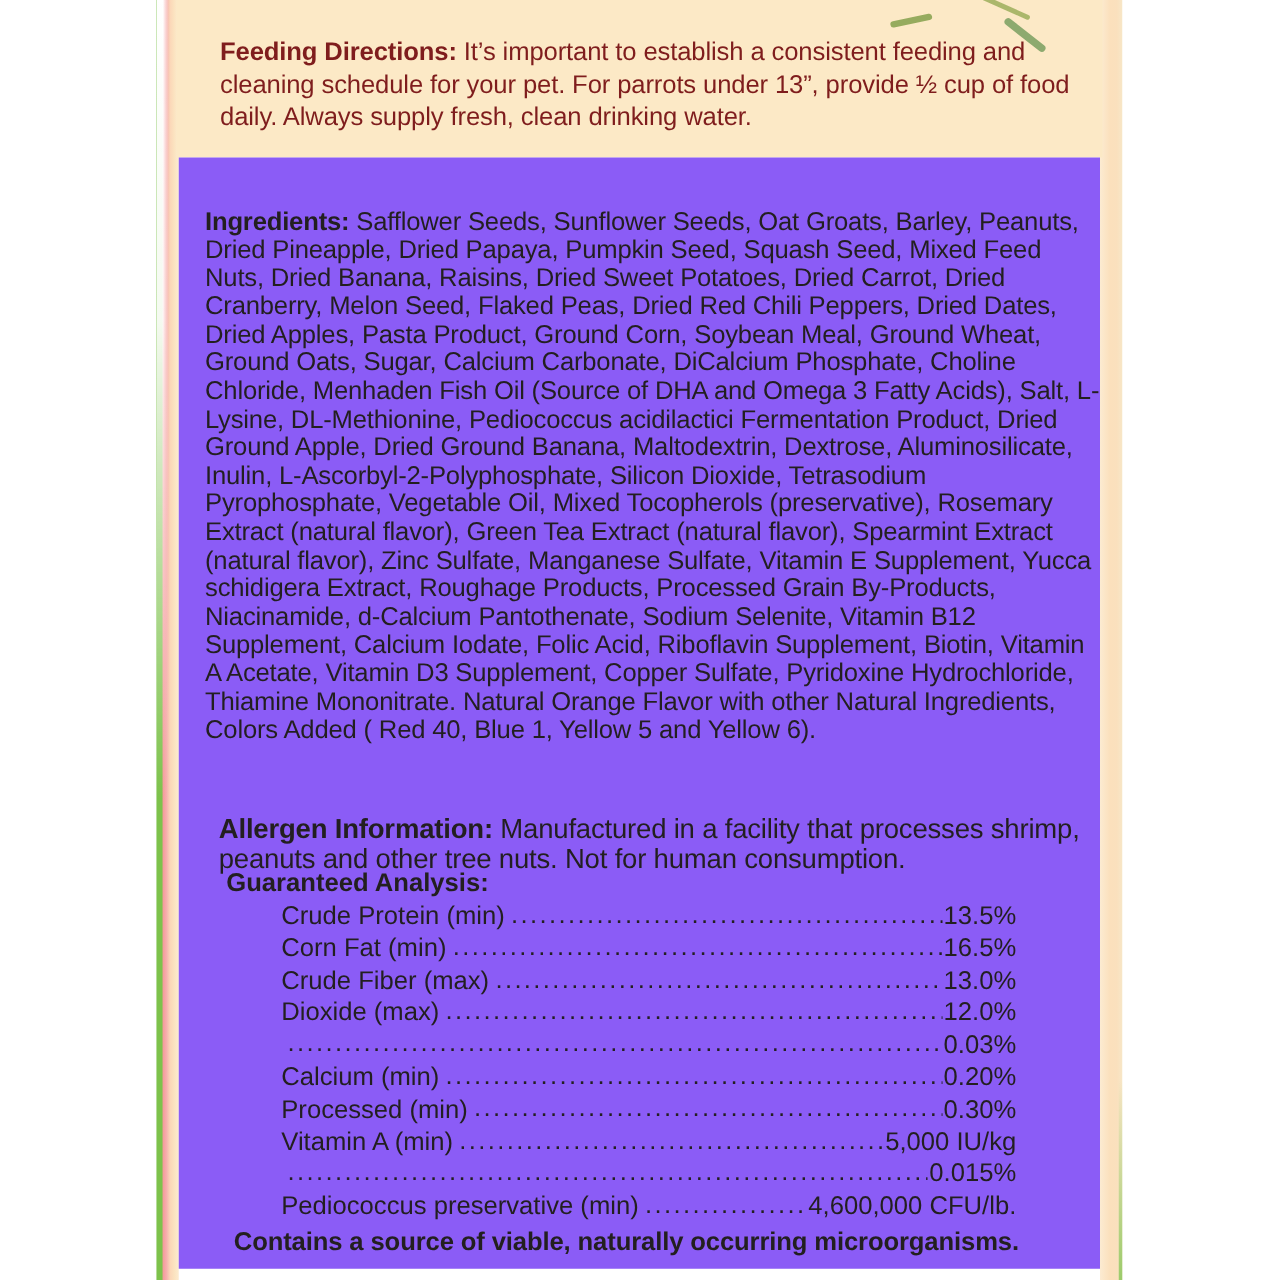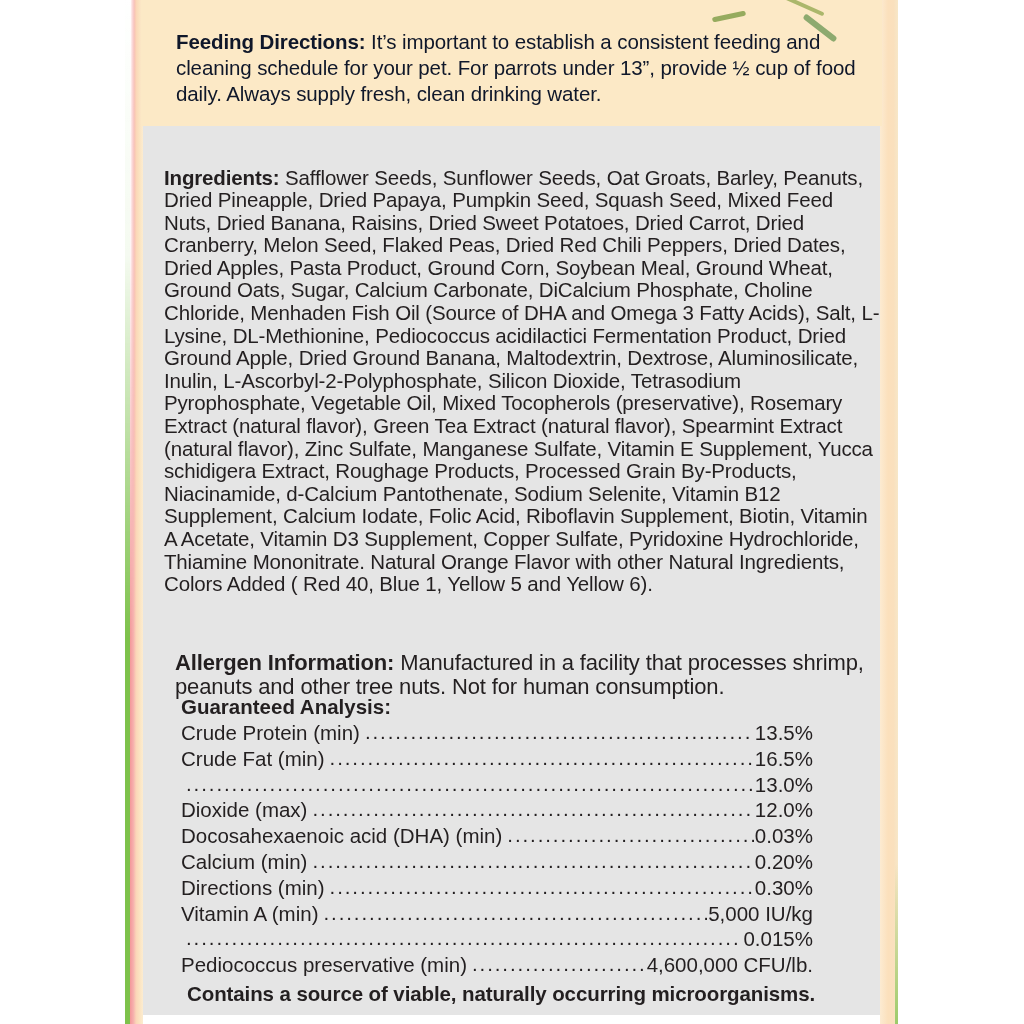"Feeding Directions: It’s important to" #feeding-directions { color: #0f172a -> #7f1d1d }
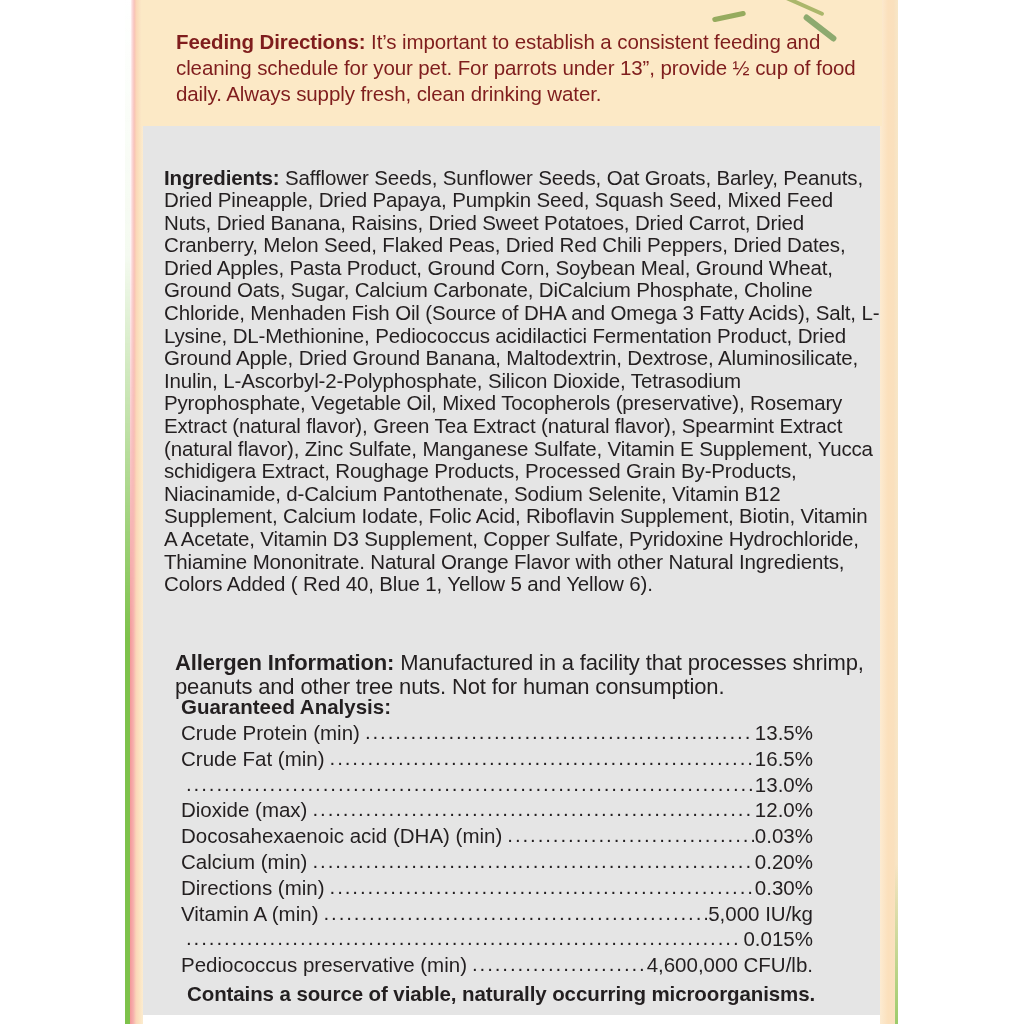"Ingredients: Safflower Seeds, Sunflower" #content-card { background: #e5e5e5 -> #8b5cf6 }
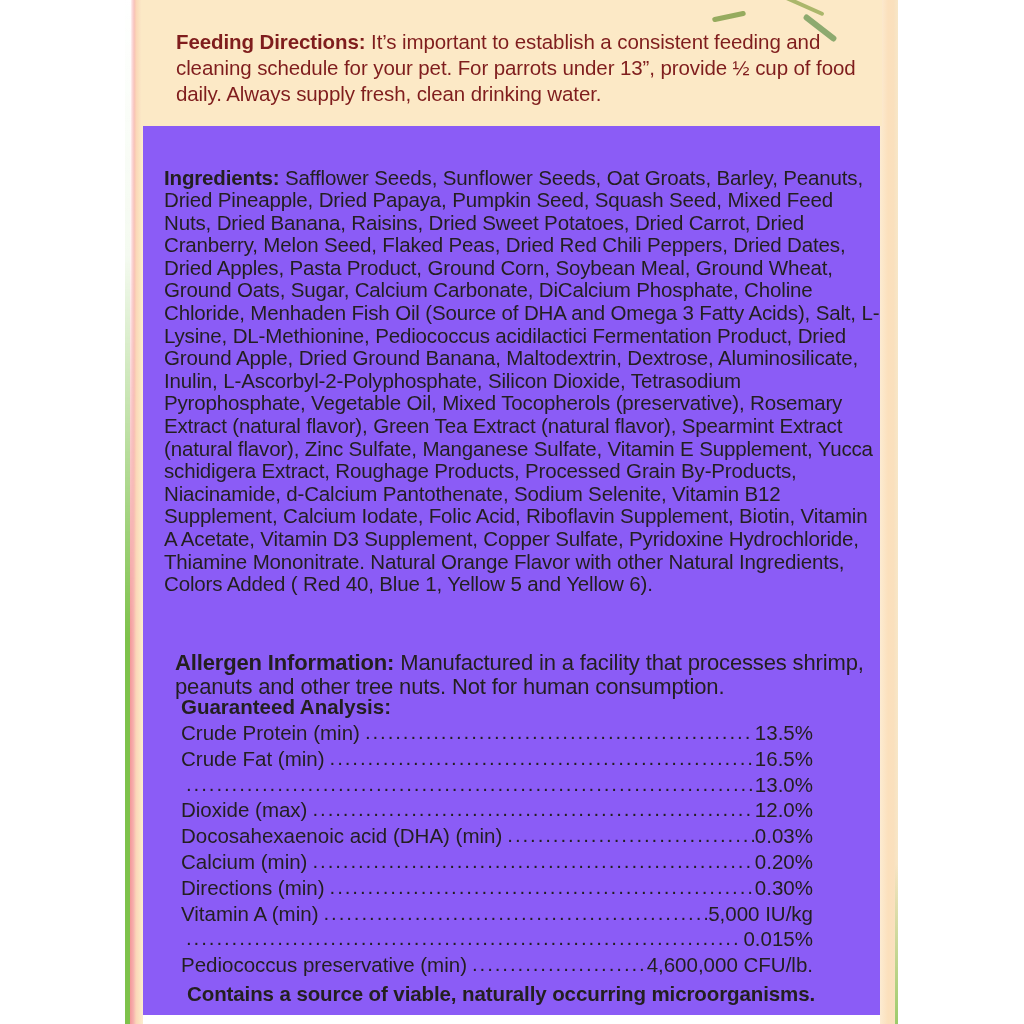"Crude Protein (min)" .ga-row { margin-left: none -> 44px }
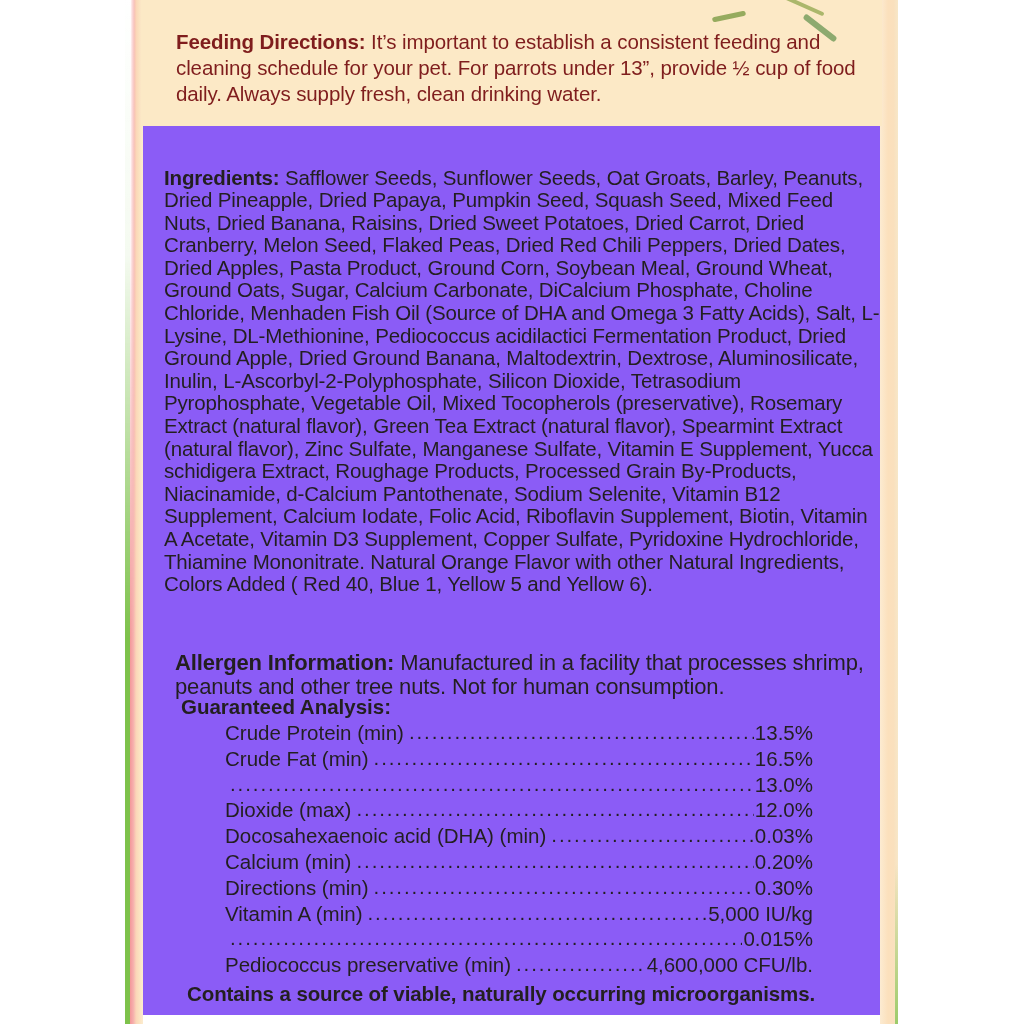"Crude Fat (min)" span.ga-name { text: Crude -> Corn }
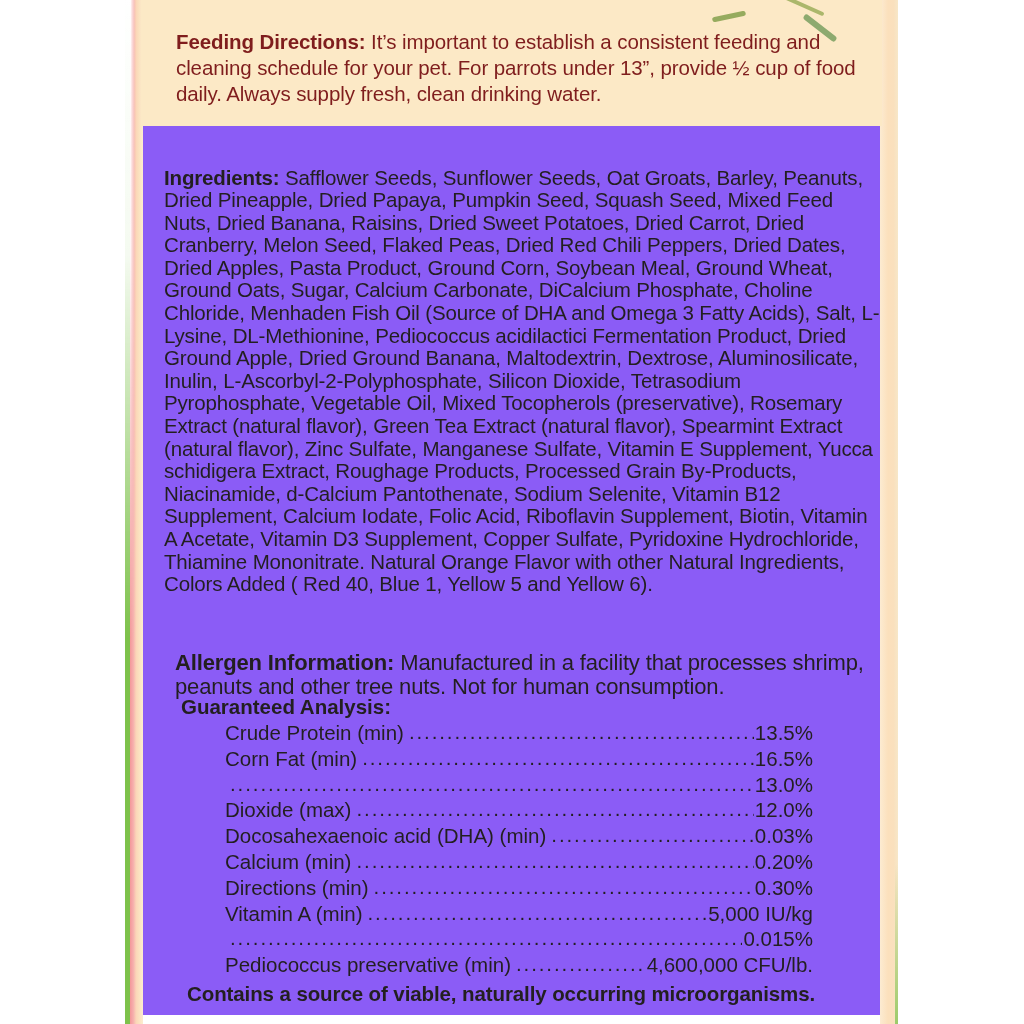"Crude Fiber (max)" span.ga-name { html: none -> <span>Crude Fiber (max)</span> }
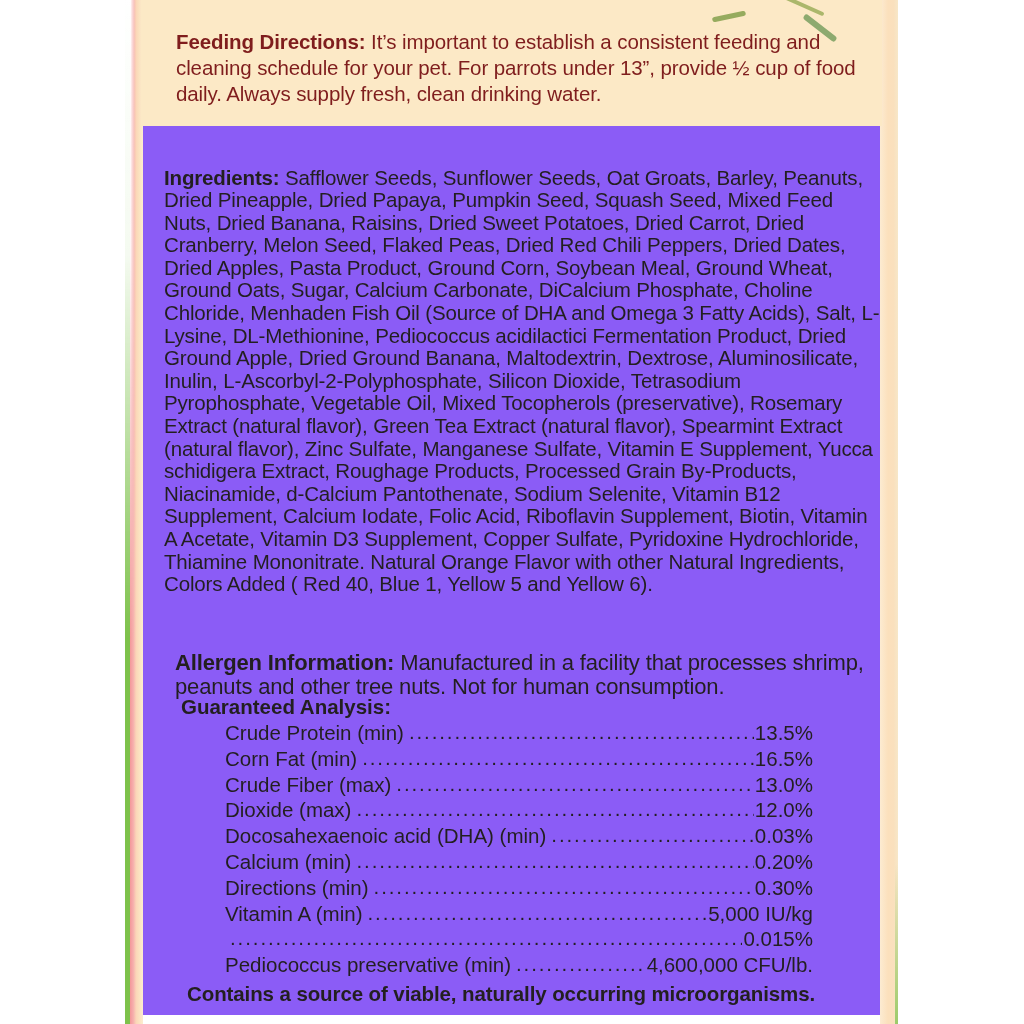"Docosahexaenoic acid (DHA) (min)" span.ga-name { html: <span>Docosahexaenoic acid (DHA) (min)</span> -> none }
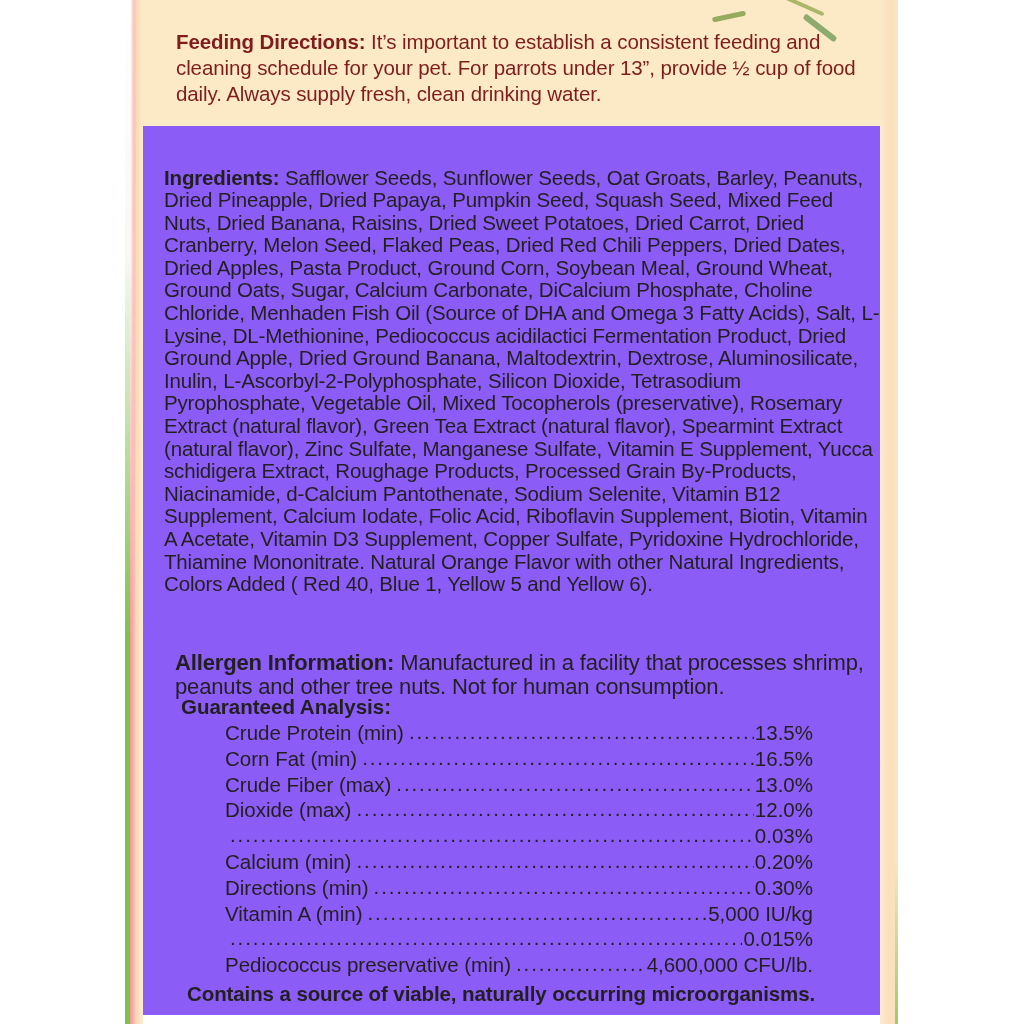"Directions (min)" span.ga-name { text: Directions -> Processed }
